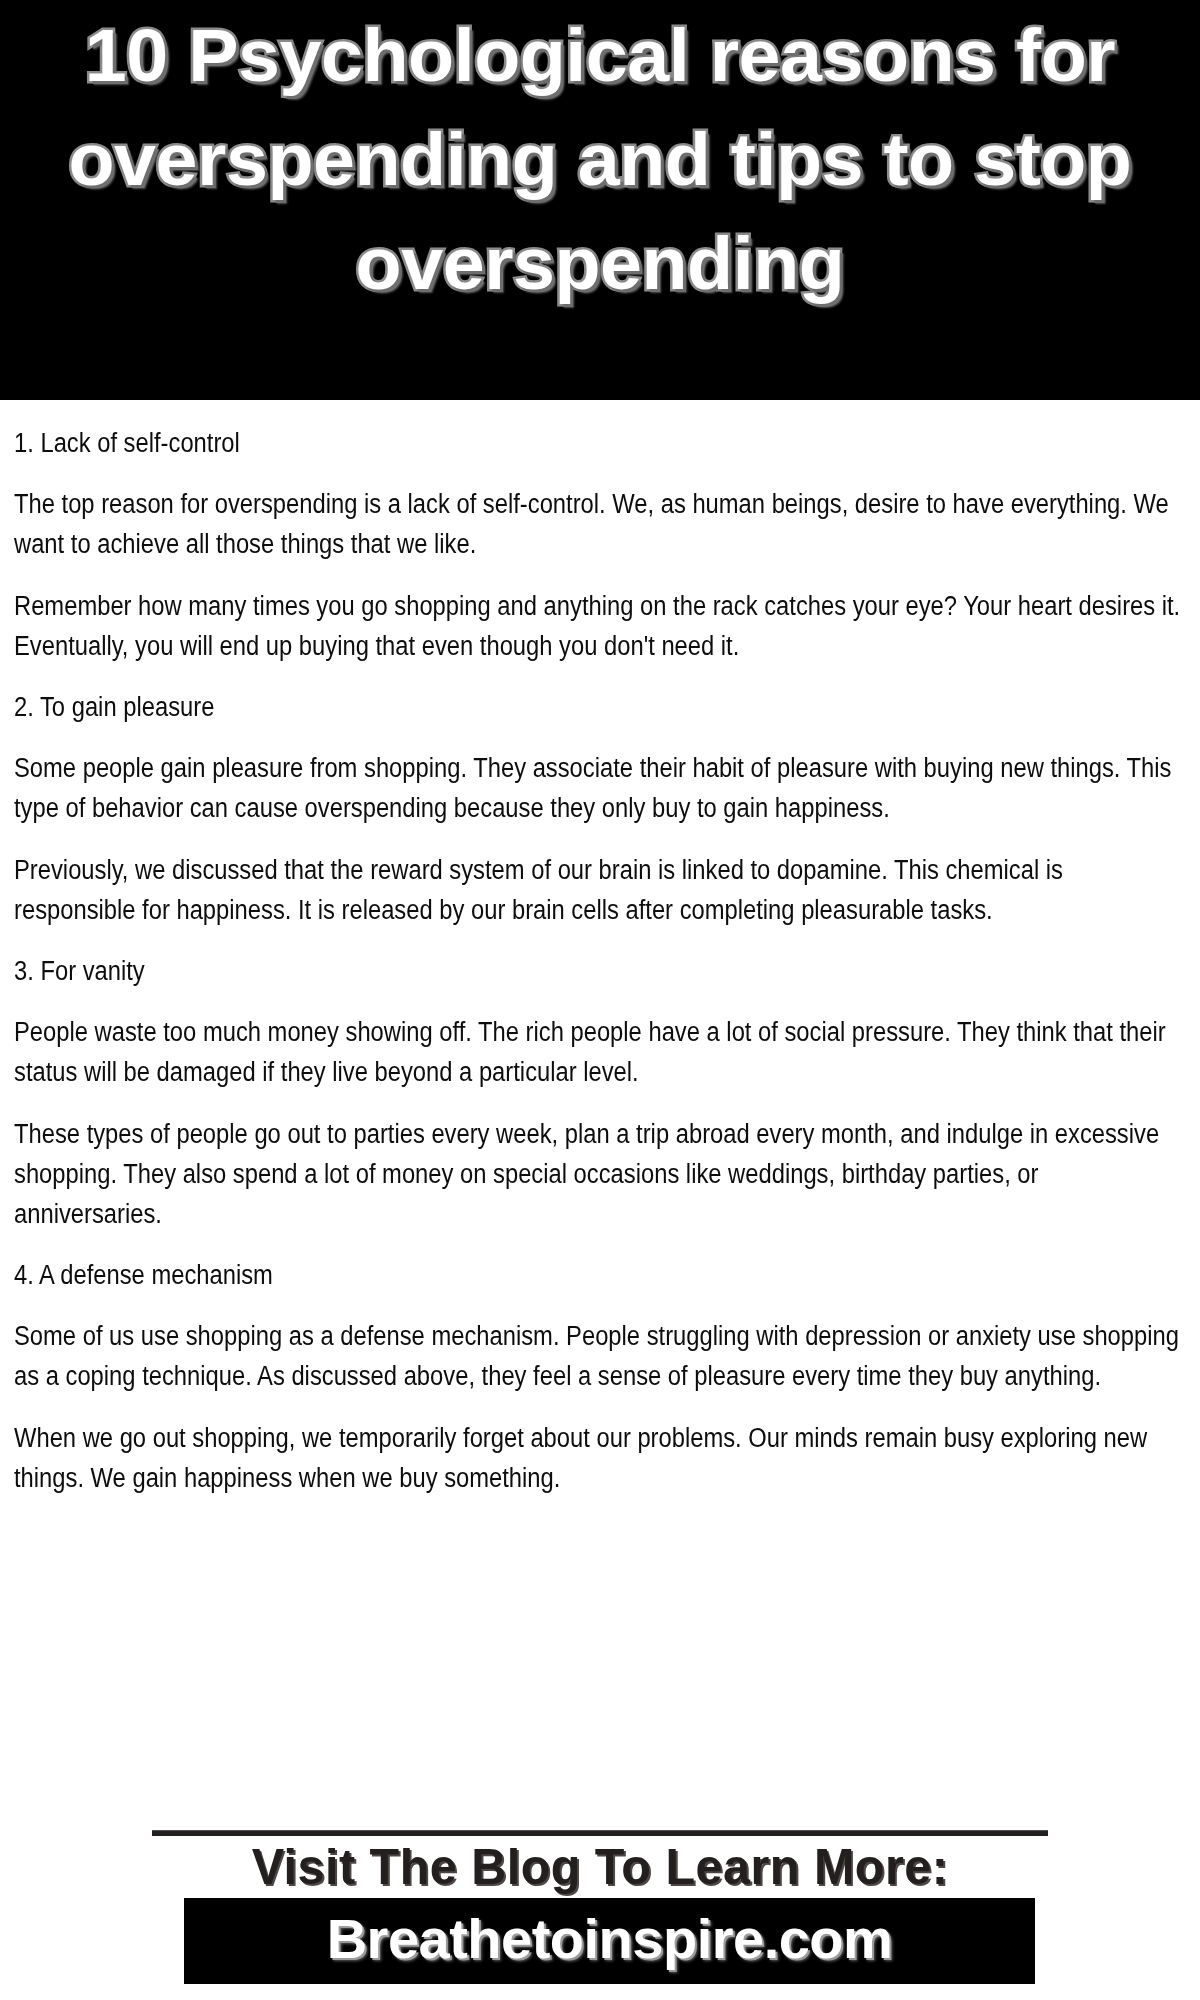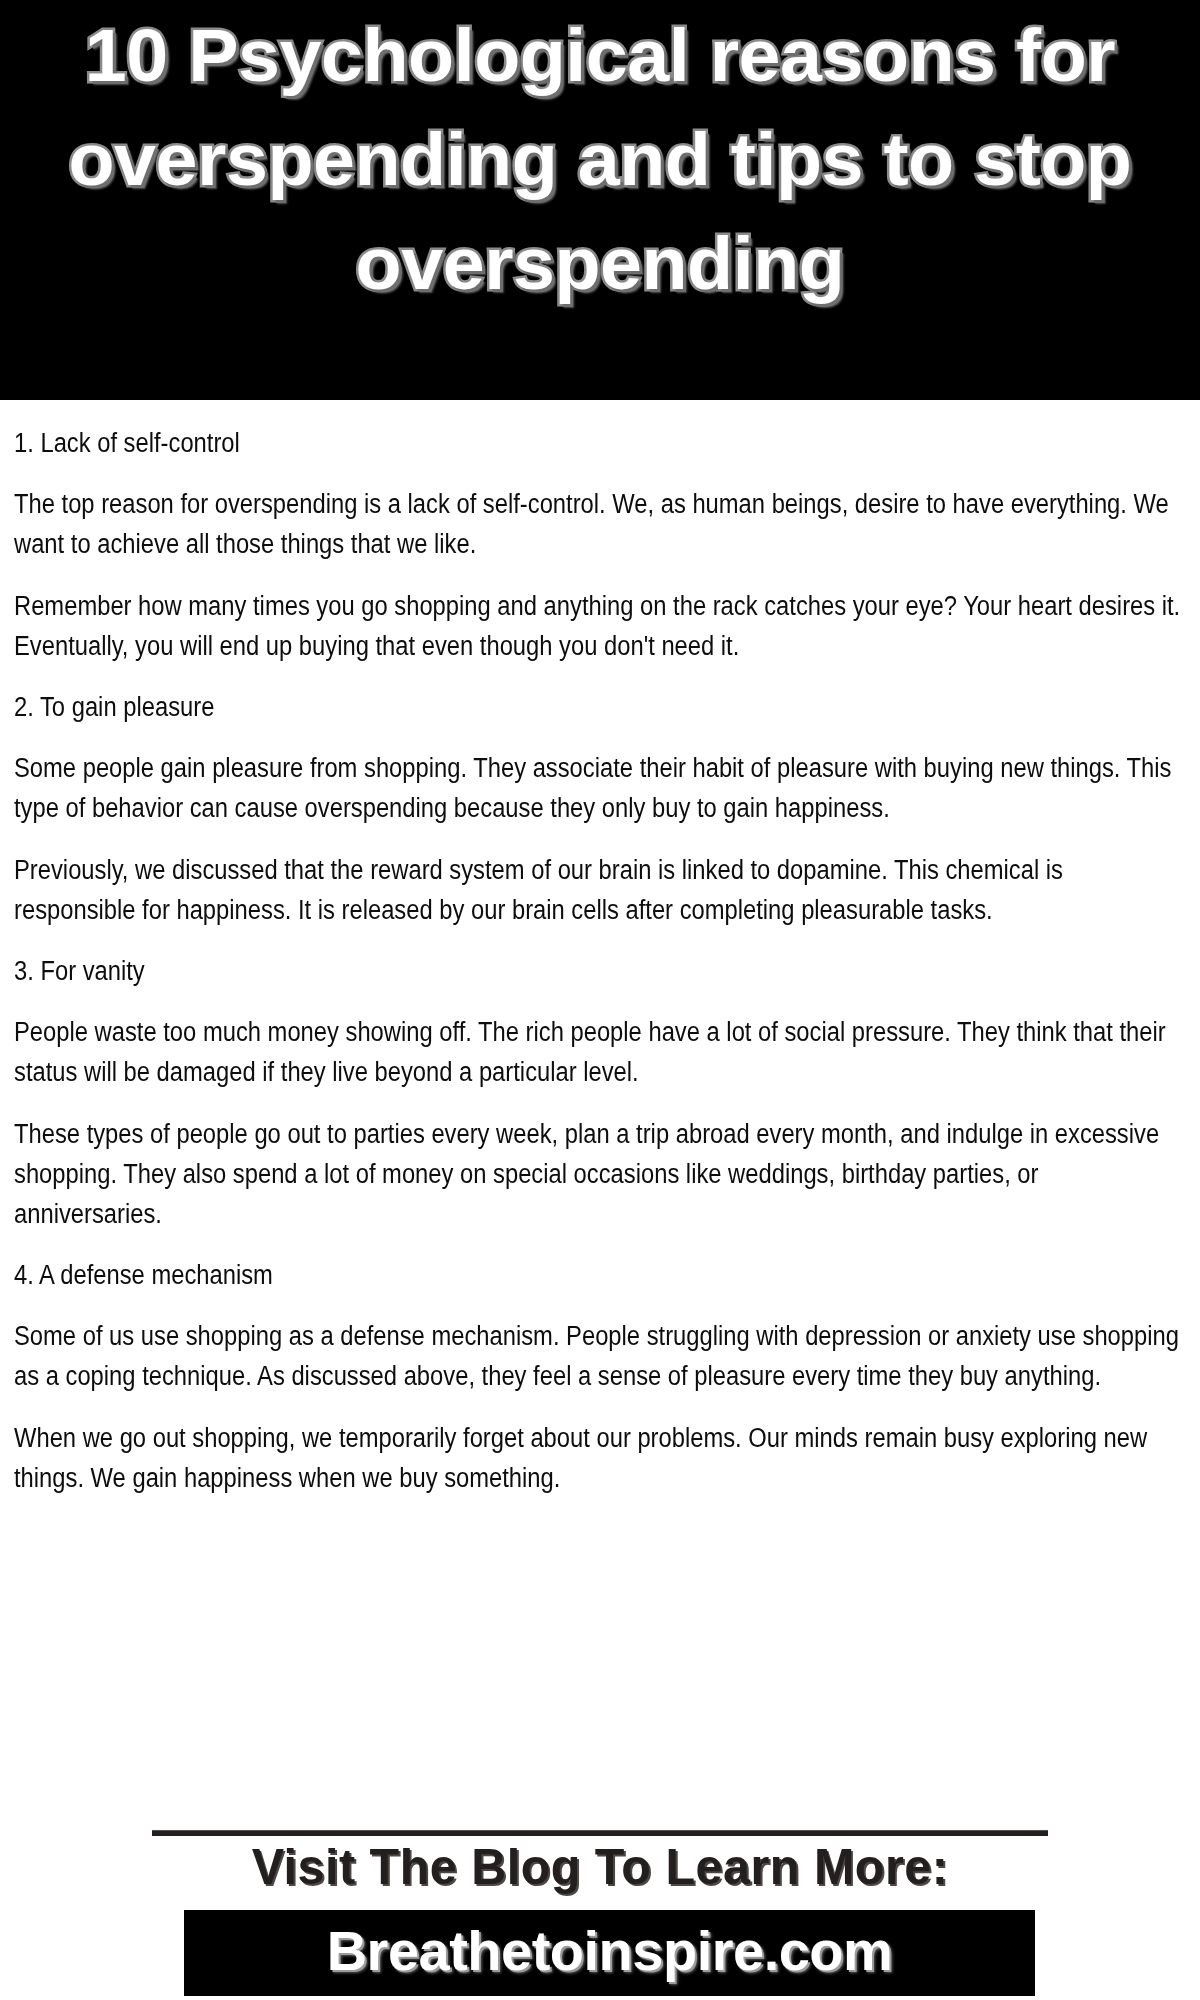"Breathetoinspire.com" .footer-box { top: 80px -> 68px }
